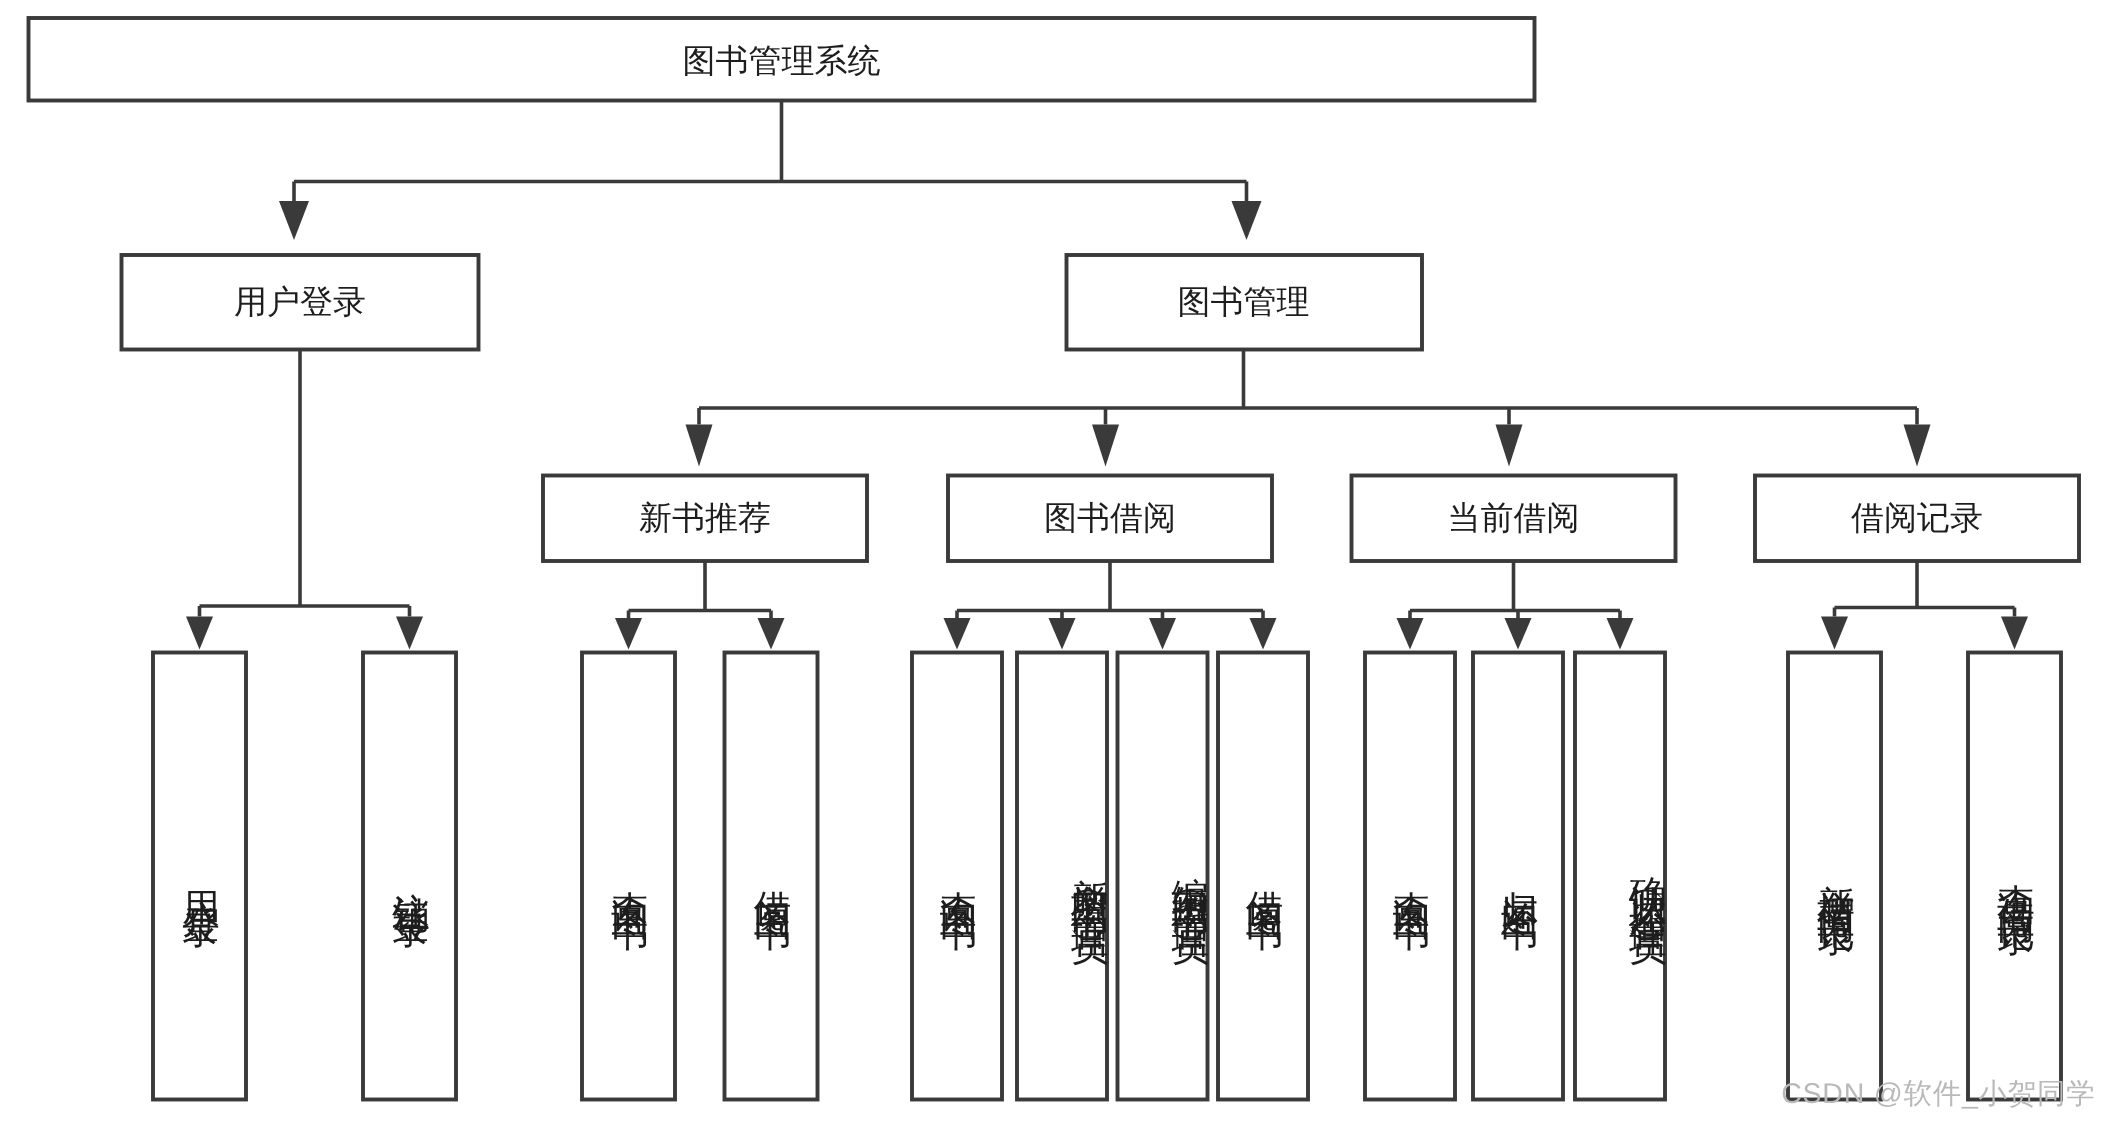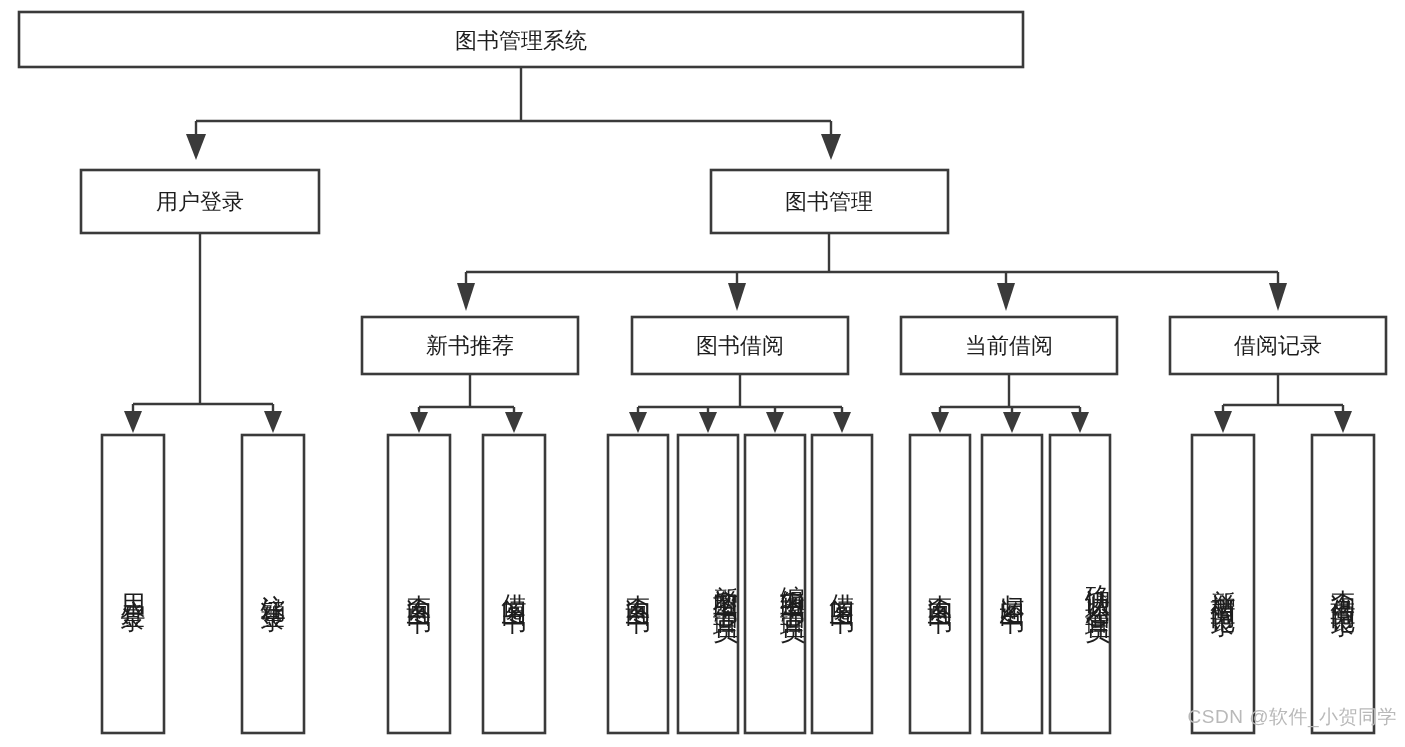"CSDN @软件_小贺同学" .watermark { bottom: 17px -> 5px }
